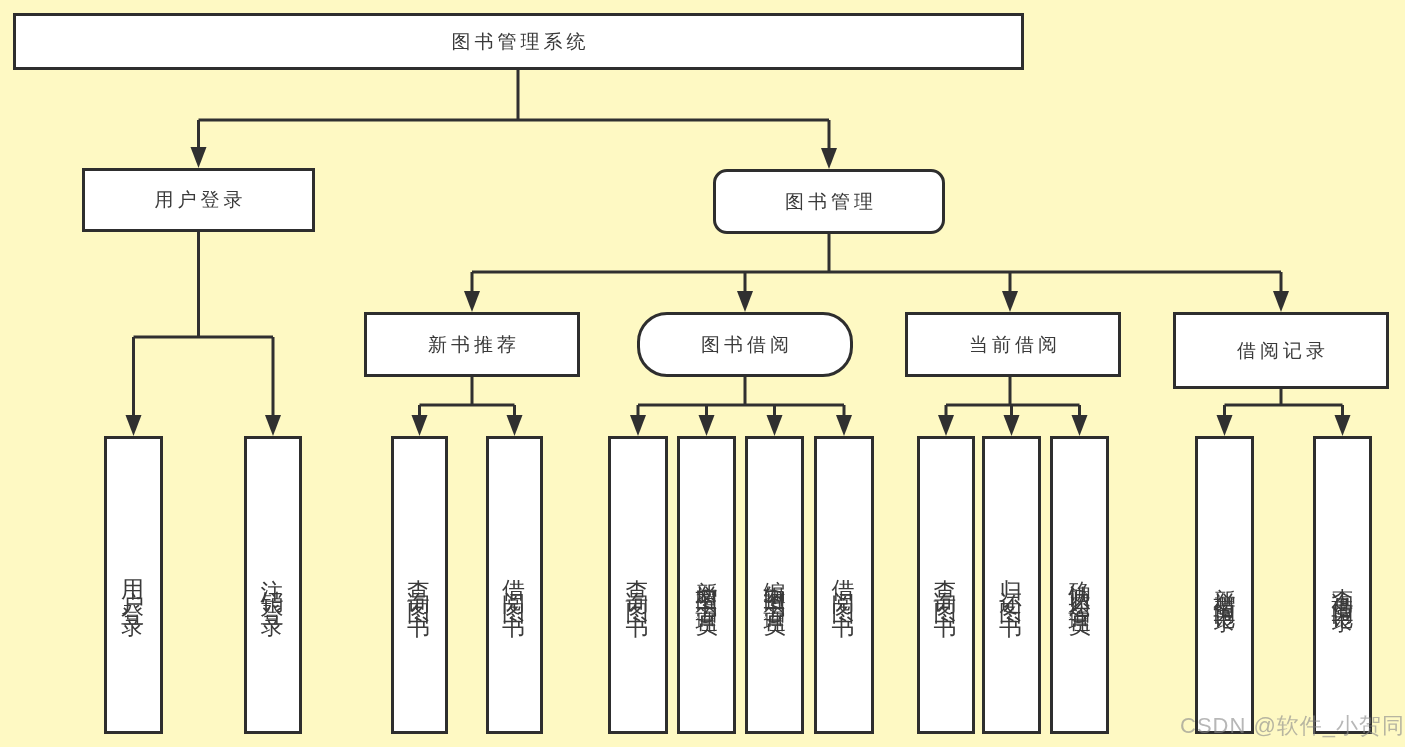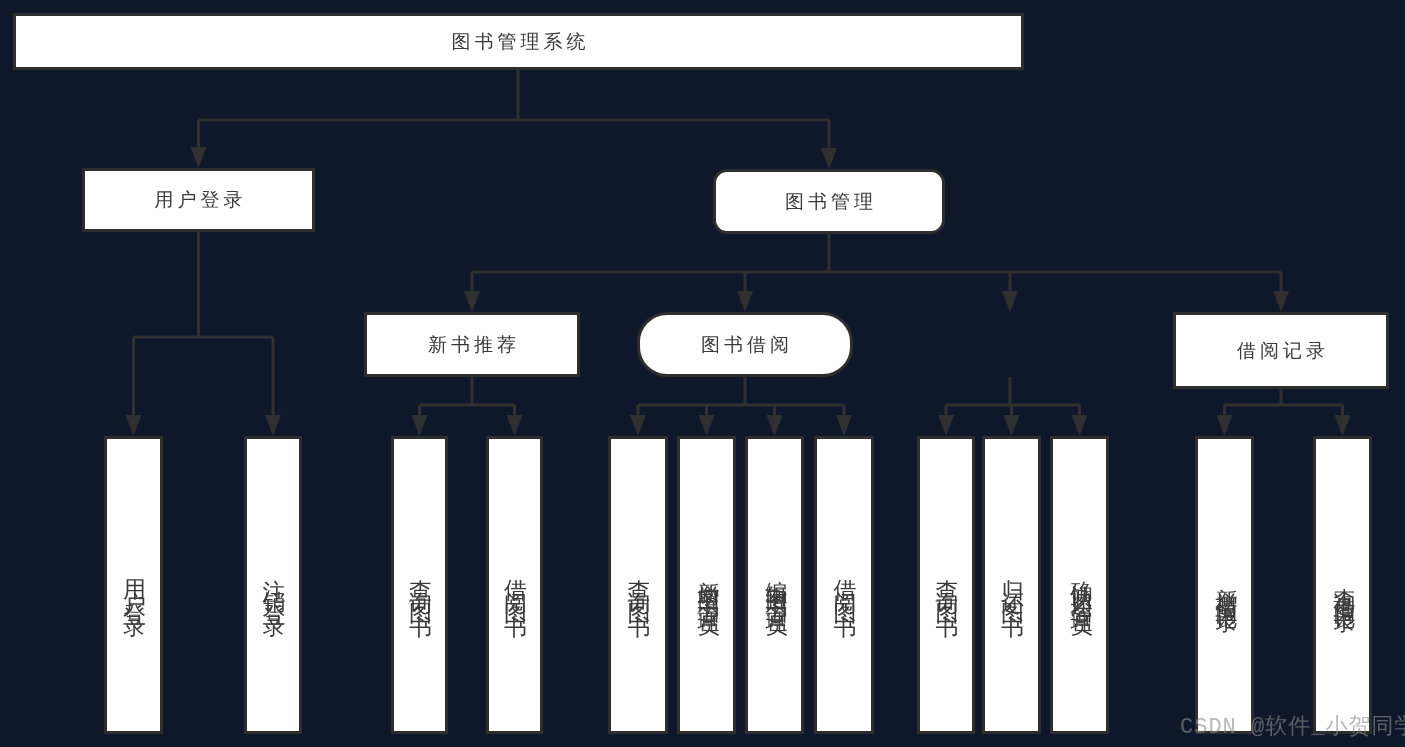"图书管理系统" .canvas { background: #0f172a -> #fef9c3; font-family: Liberation Mono, monospace -> none }
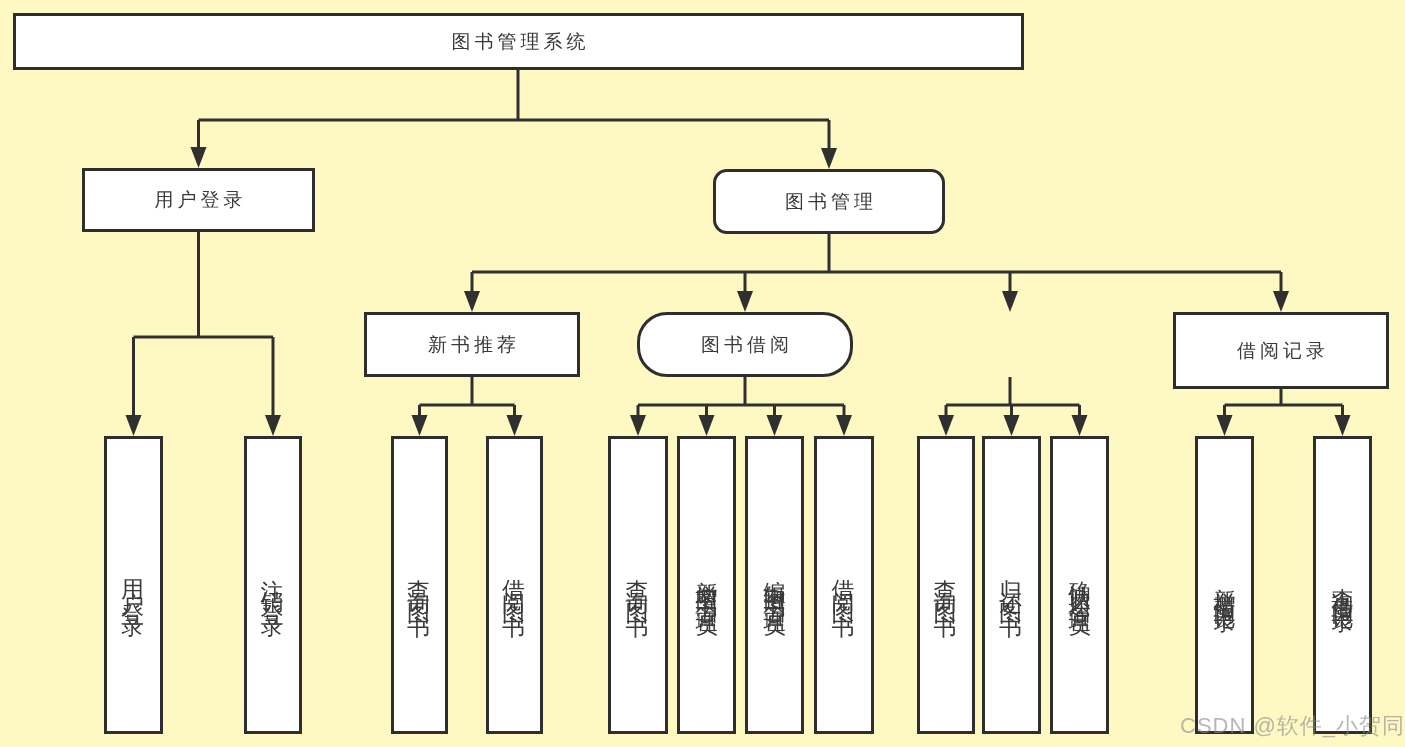"当前借阅" div.node { html: none -> <div>当前借阅</div> }
